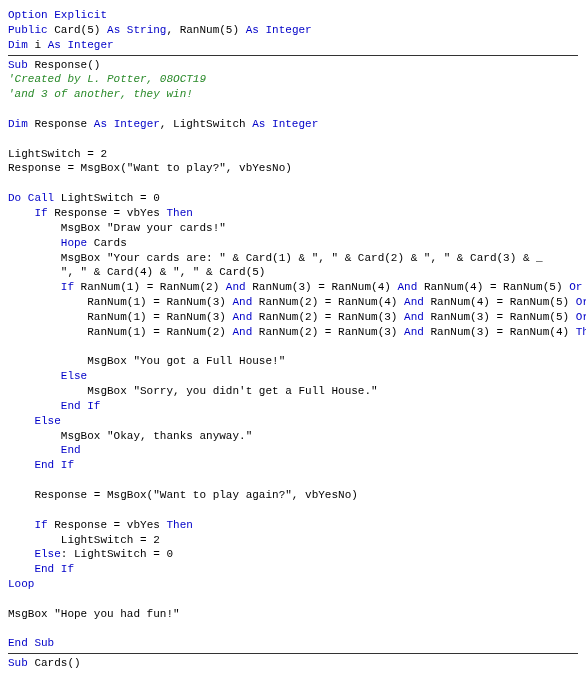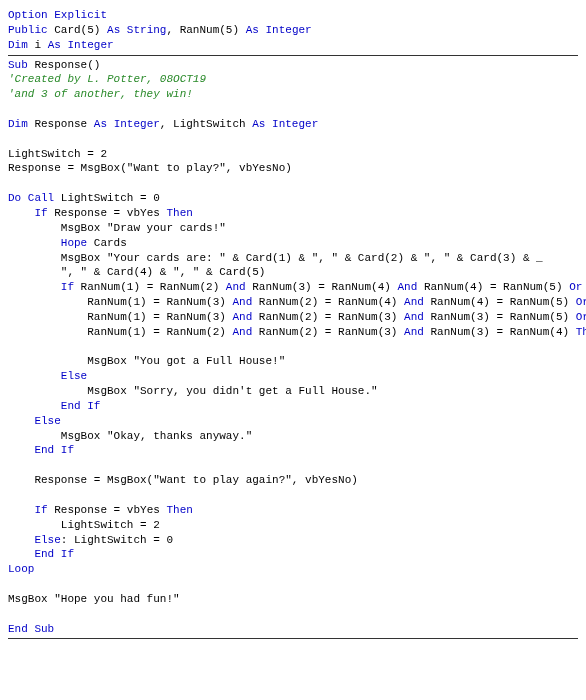"End" div.line { html: none -> <div><span> </span><span>End</span></div> }
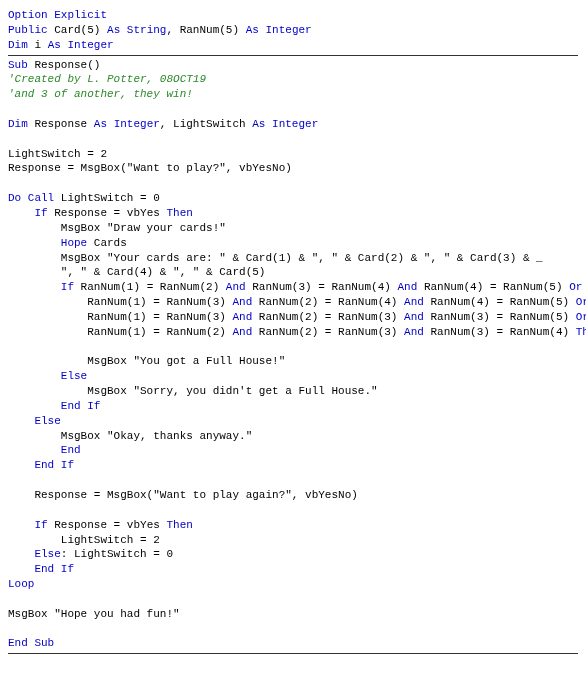"Sub Cards()" div.line { html: none -> <div><span>Sub</span><span> Cards()</span></div> }
